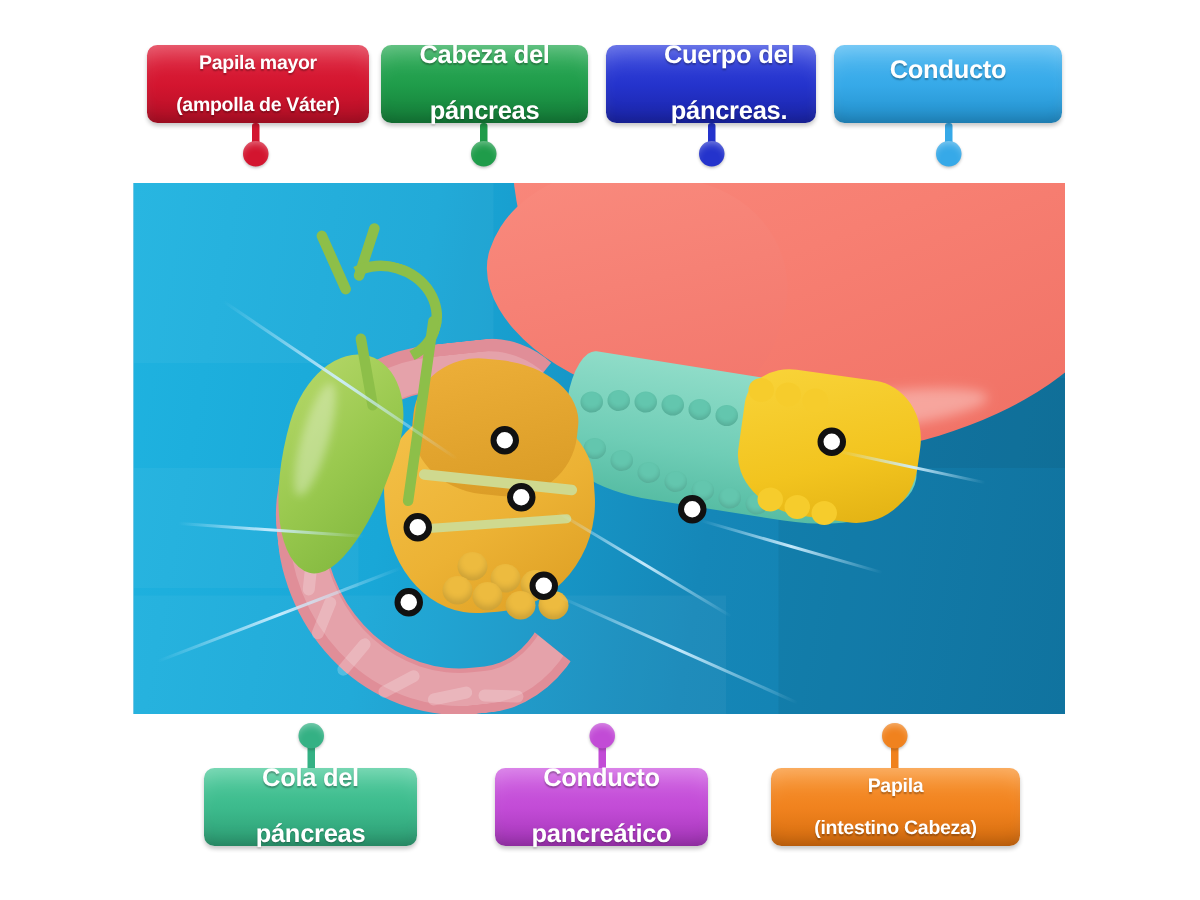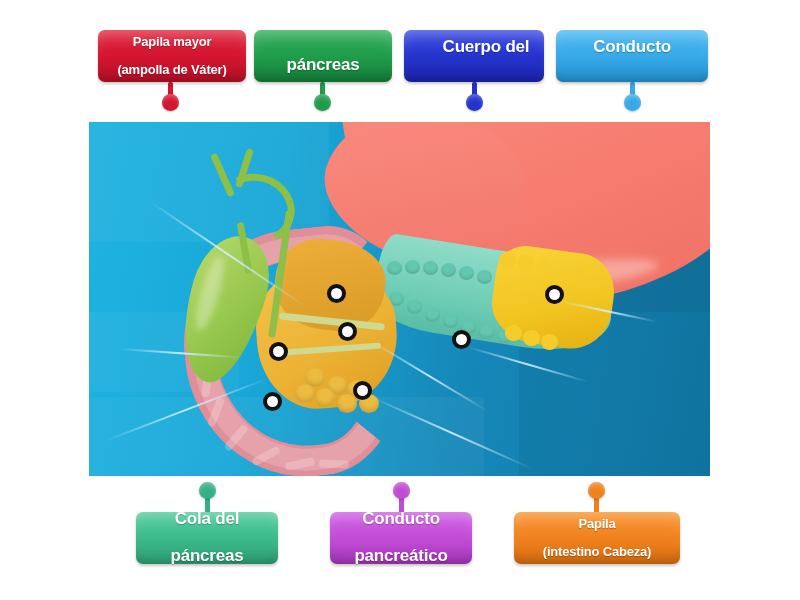"Cabeza del" span { html: none -> <span>Cabeza del</span> }
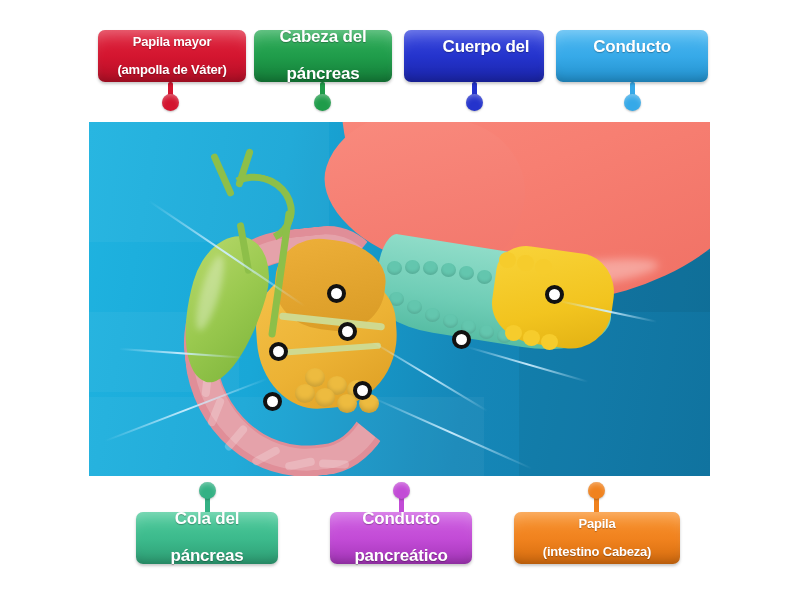"páncreas." span { html: none -> <span>páncreas.</span> }
